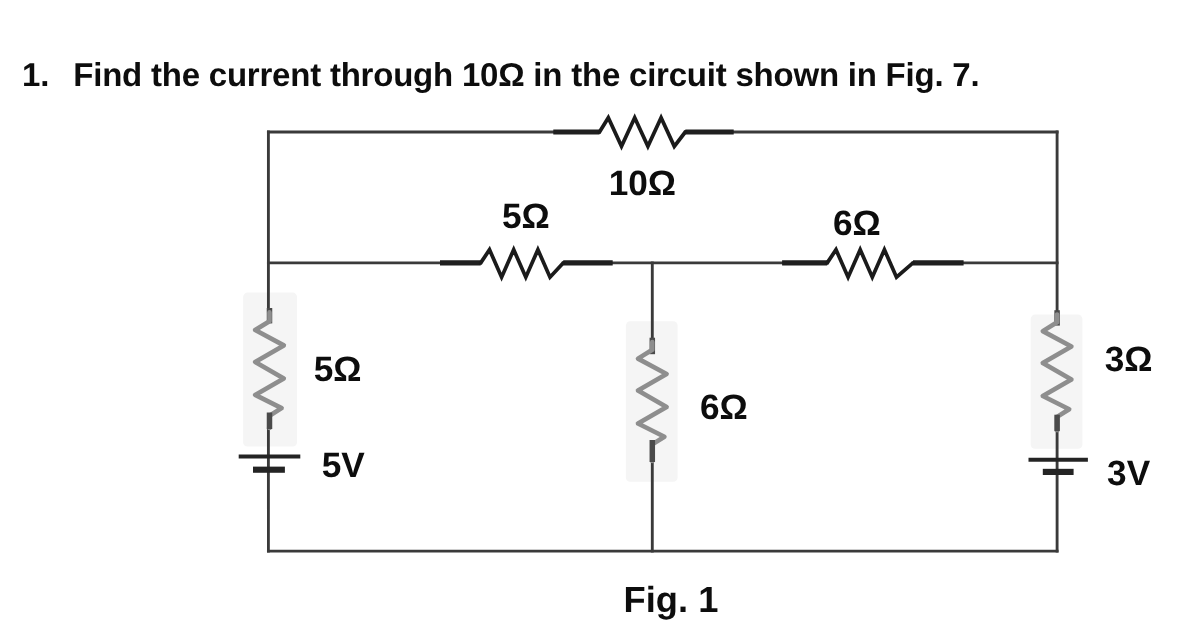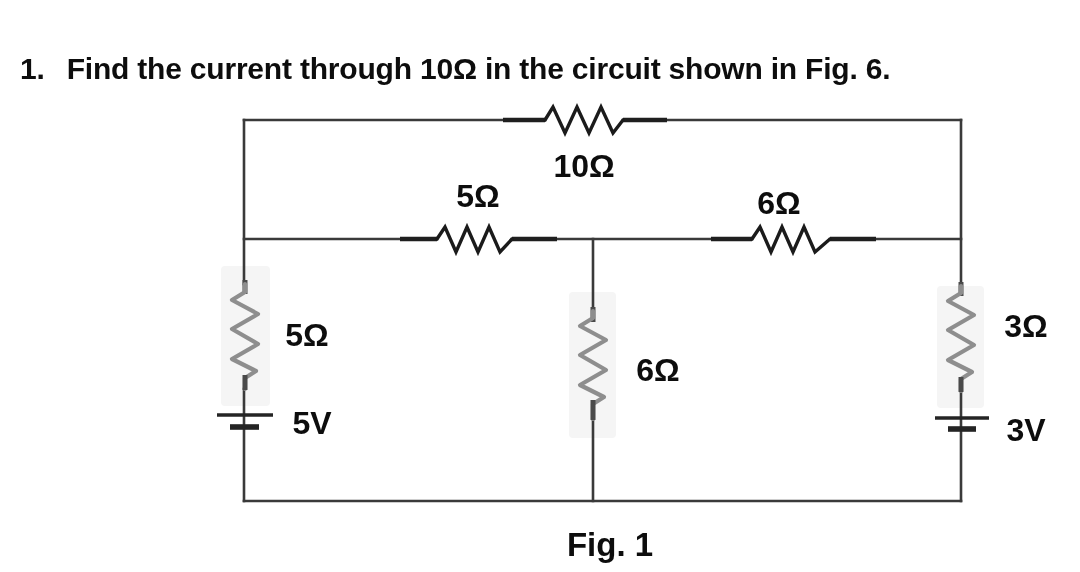"Find the current through 10Ω" span.txt { text: 6 -> 7 }
